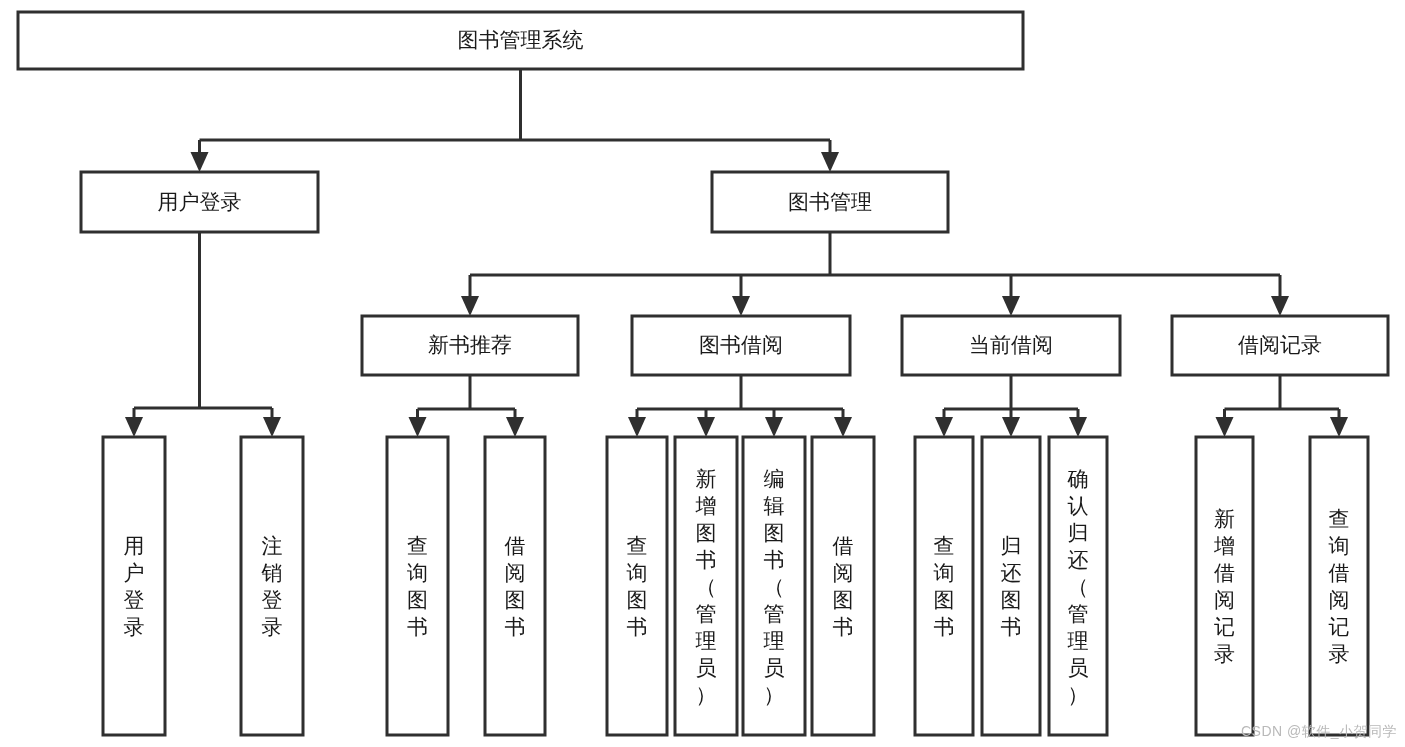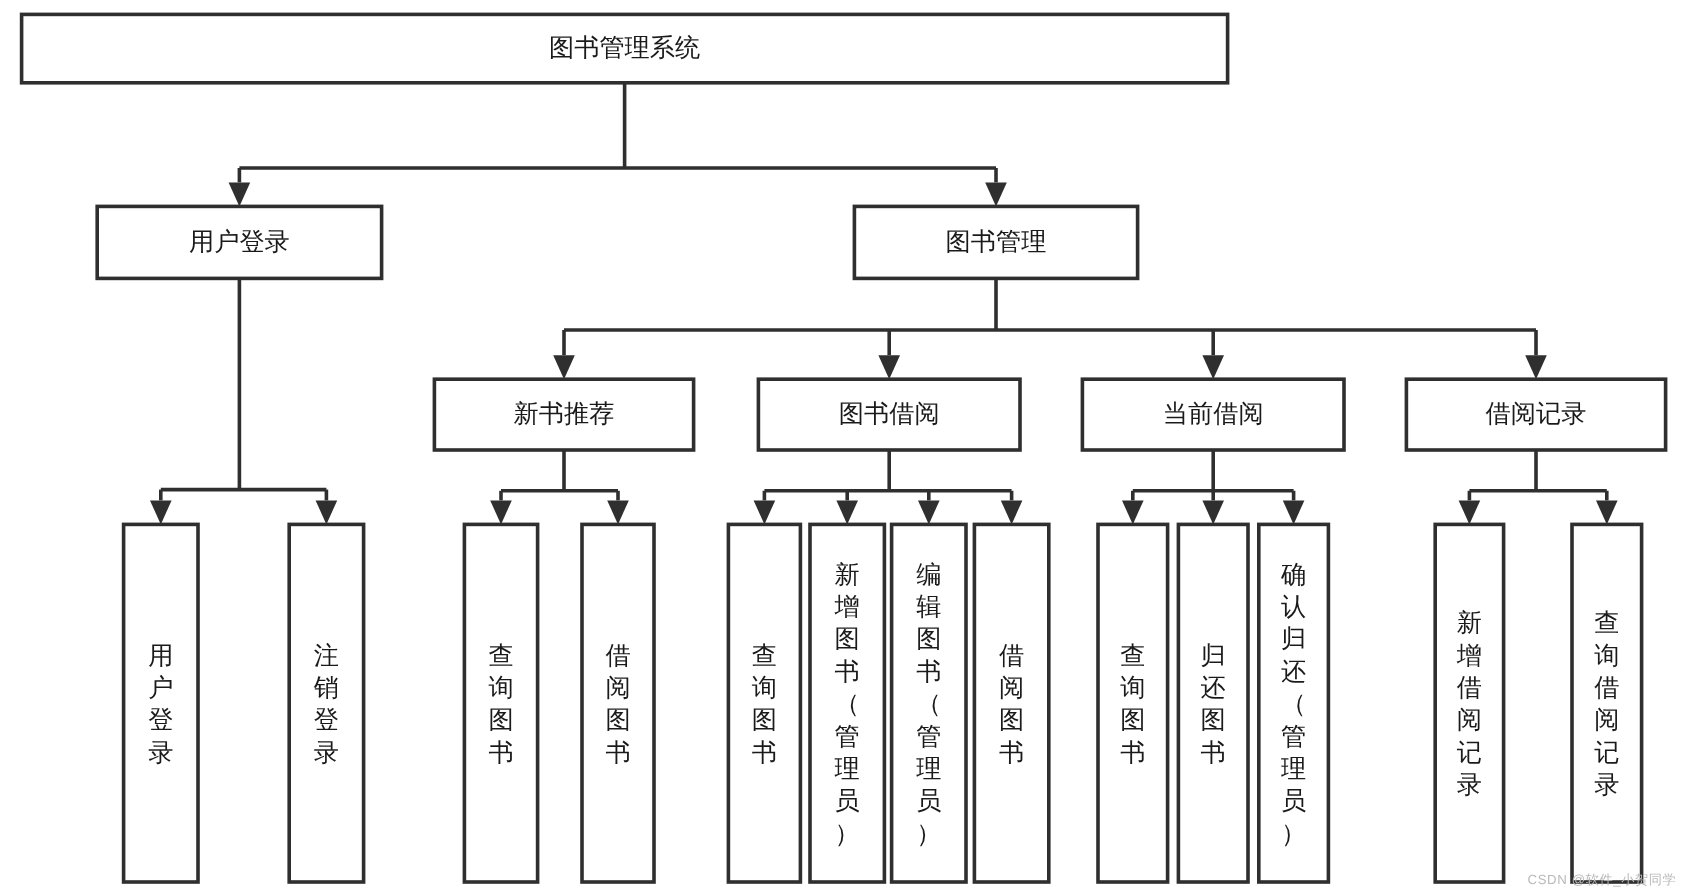"CSDN @软件_小贺同学" .watermark { font-size: 11px -> 14px }
